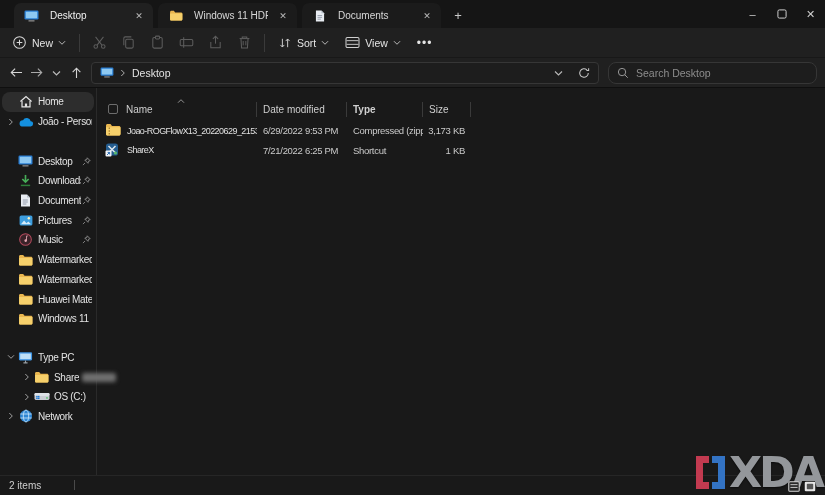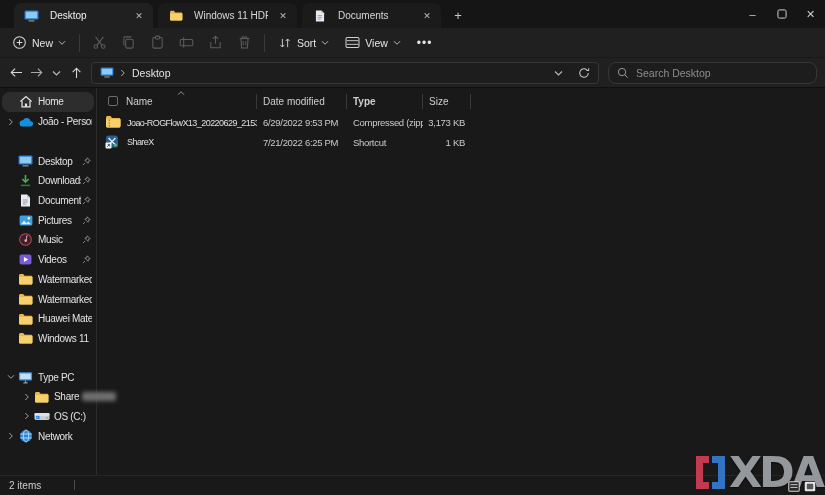"Name" .main { margin-top: none -> 8px }
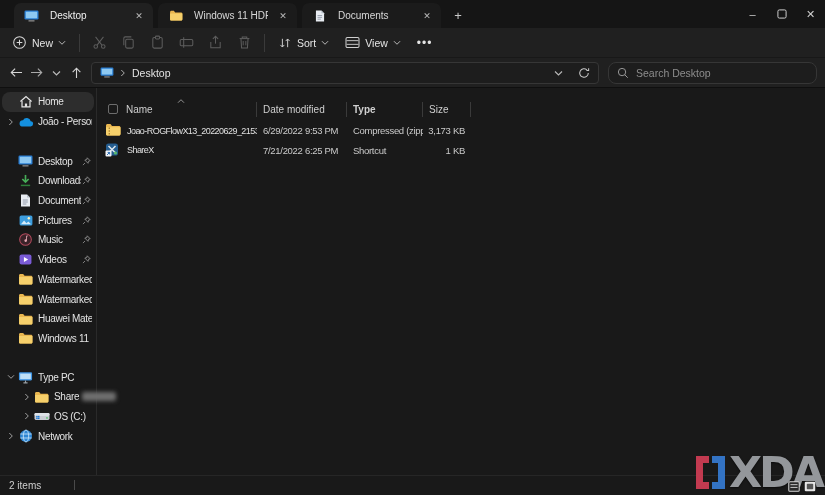"Videos" div.sb-item { html: <div> <span></span> <span> <svg> <rect></rect> <path></path> </svg> </span> <span>Videos</span> <span> <svg> <path></path> <path></path> </svg> </span> </div> -> none }
